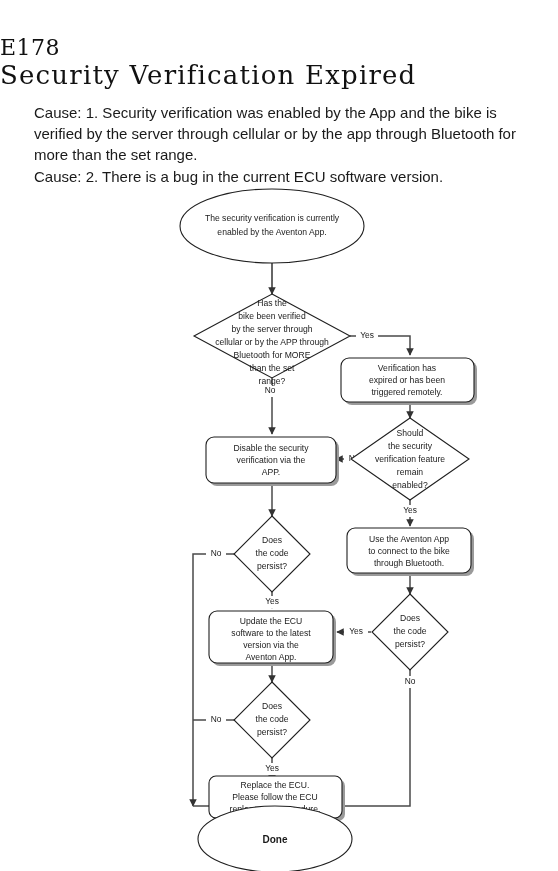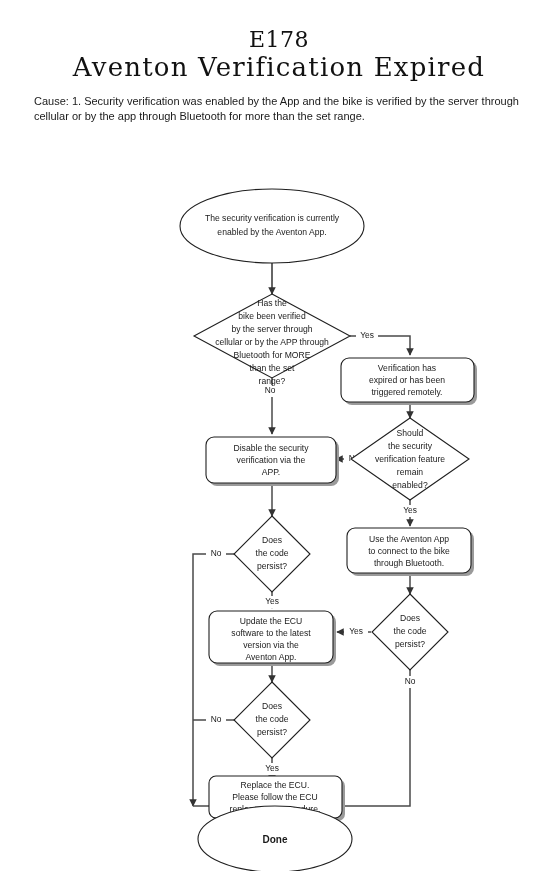"E178" .title-block { padding-top: 28px -> 36px; text-align: center -> left }
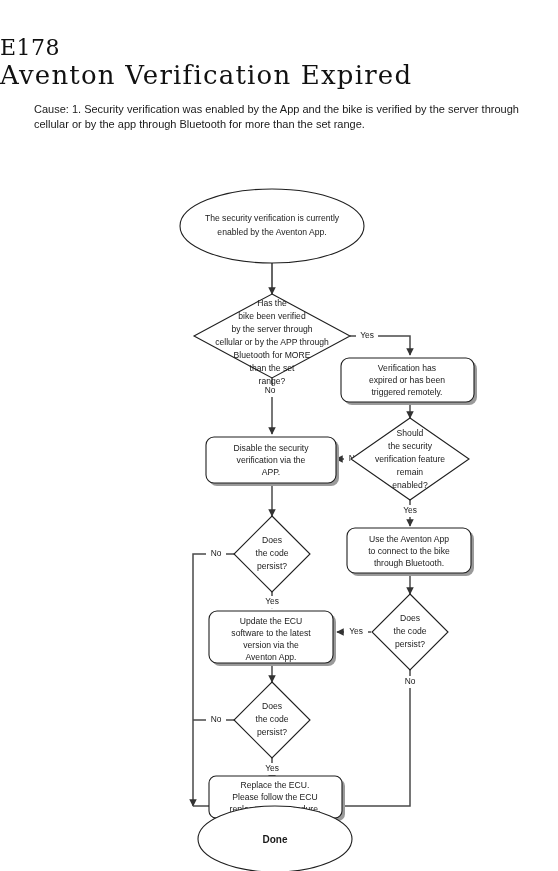"Aventon Verification Expired" div.title-main { text: Aventon -> Security }
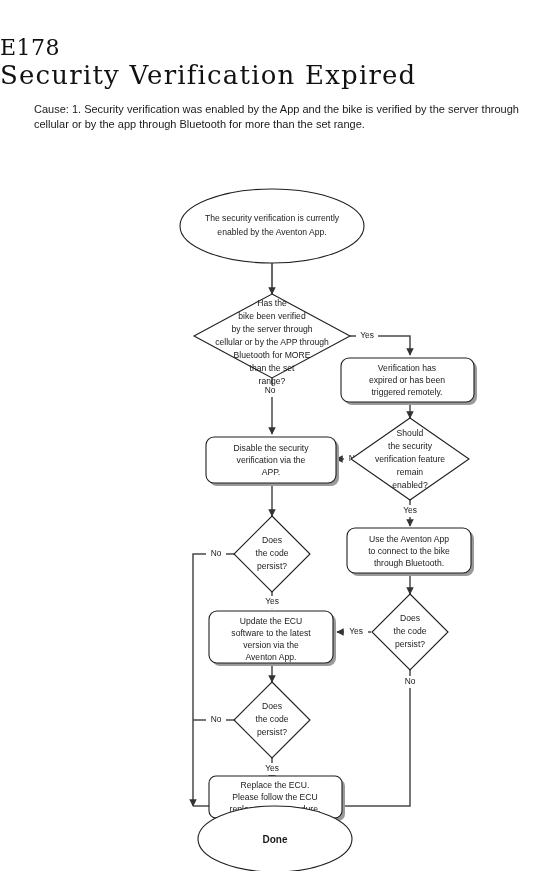"Cause: 1. Security verification was" .cause-block { font-size: 11px -> 15px }
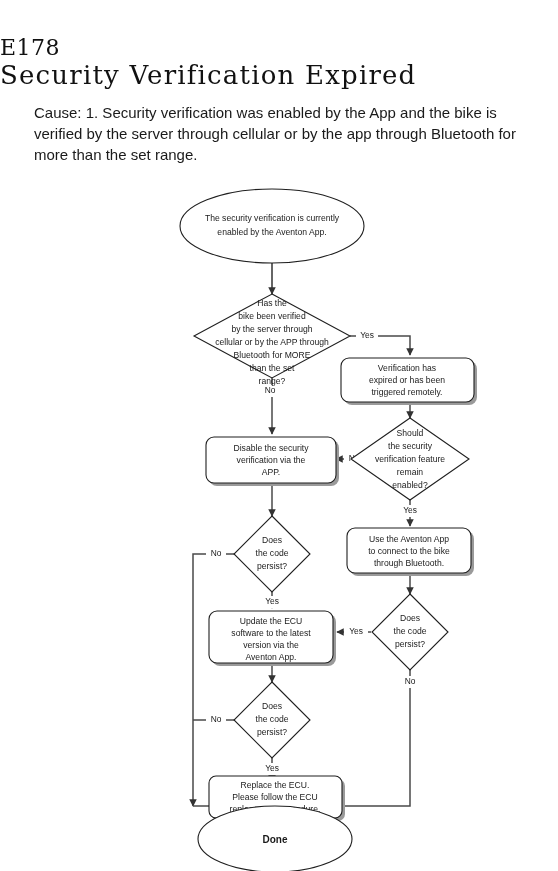"Cause: 2. There is a" span.cause-line { html: none -> <span>Cause: 2. There is a bug in the current ECU software version.</span> }
